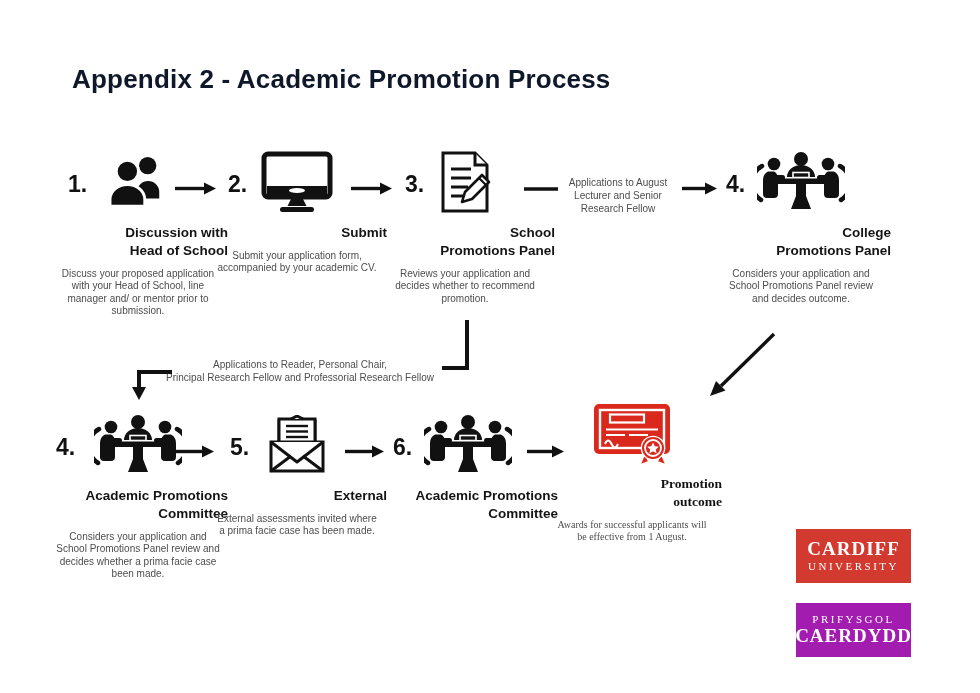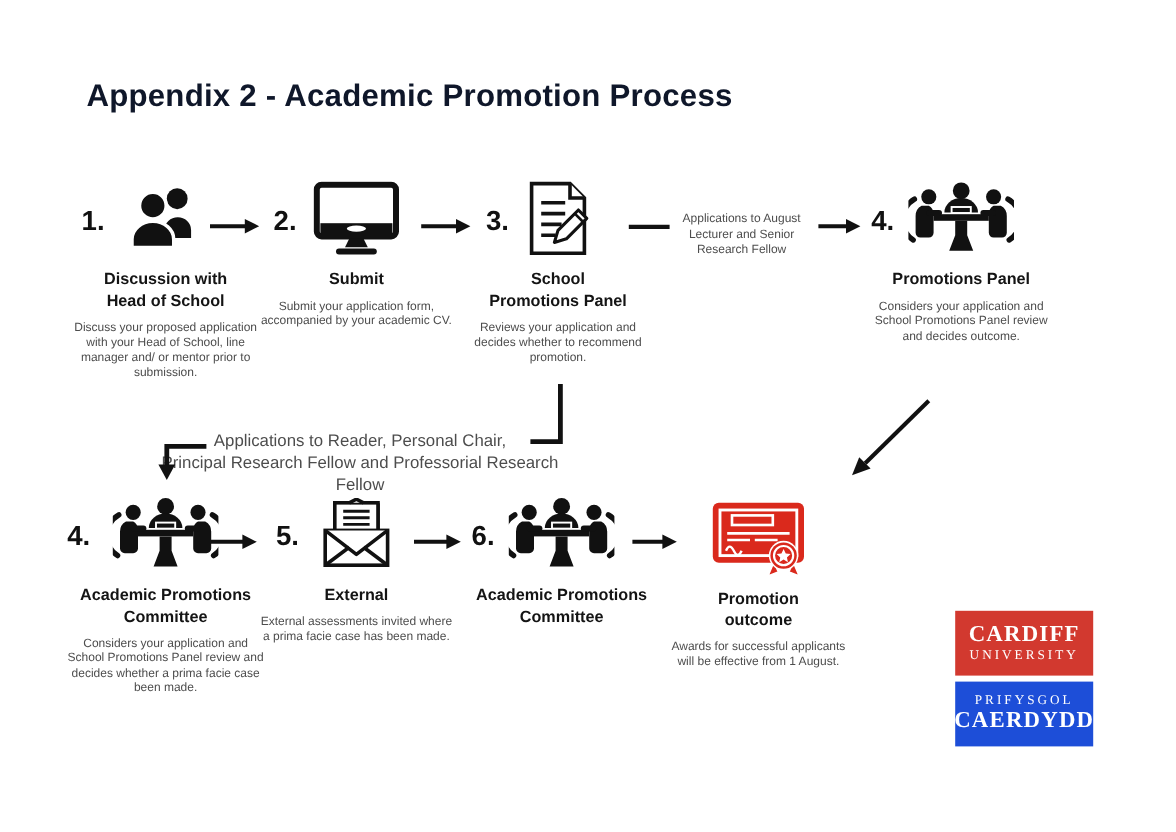"Discussion with" .titles { text-align: none -> right }
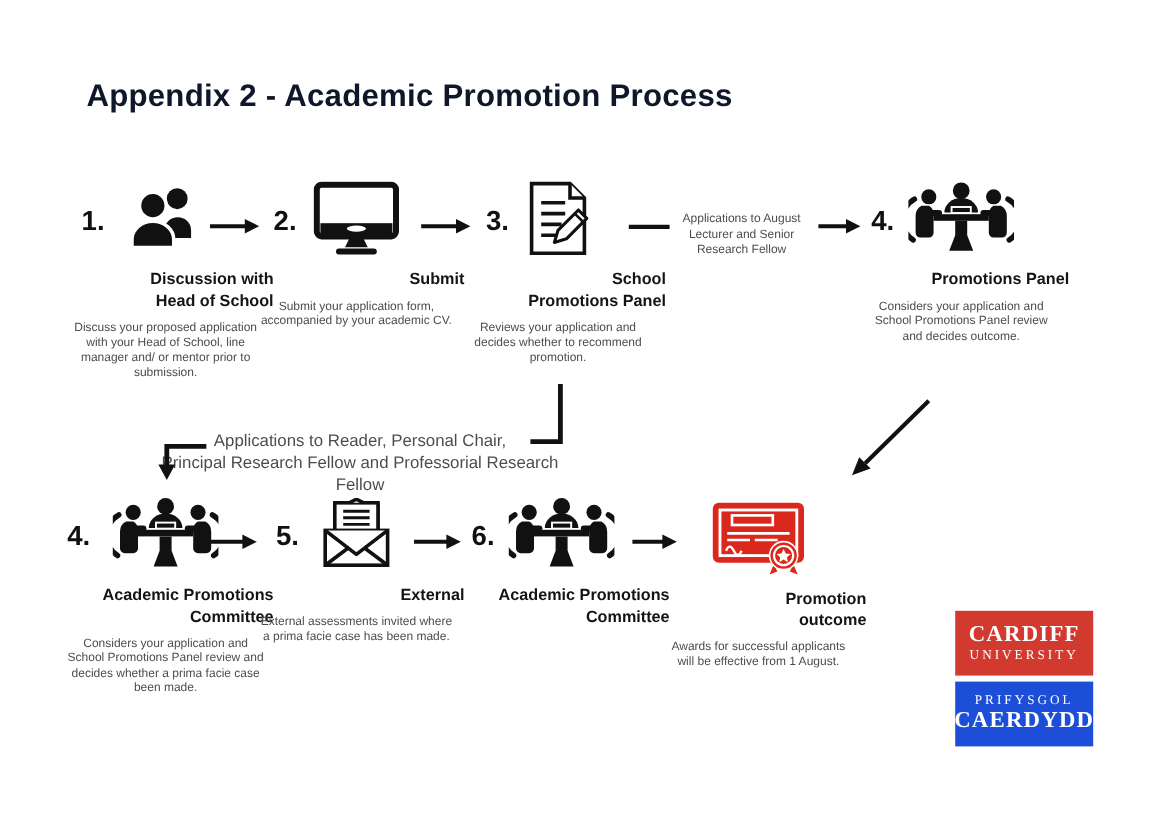"College" span { html: none -> <span>College</span> }
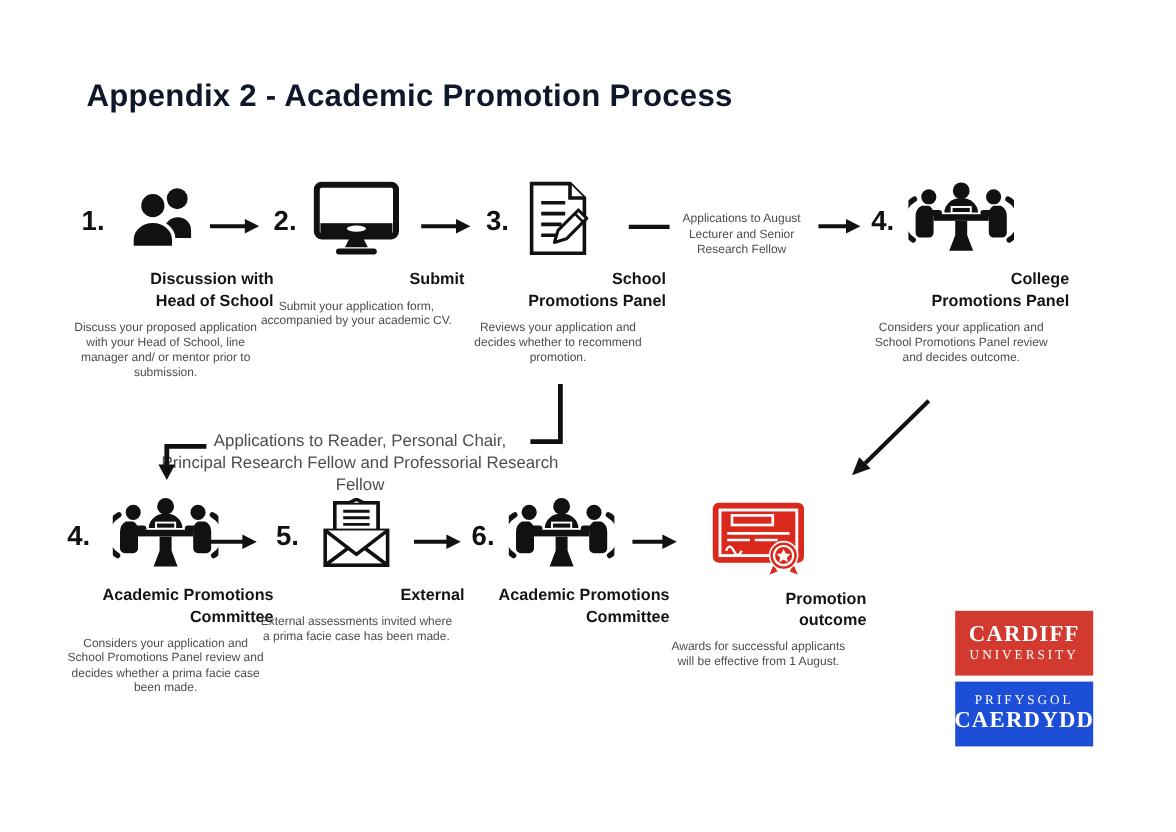"Applications to Reader, Personal Chair," div.conn-label { font-size: 14px -> 10px }
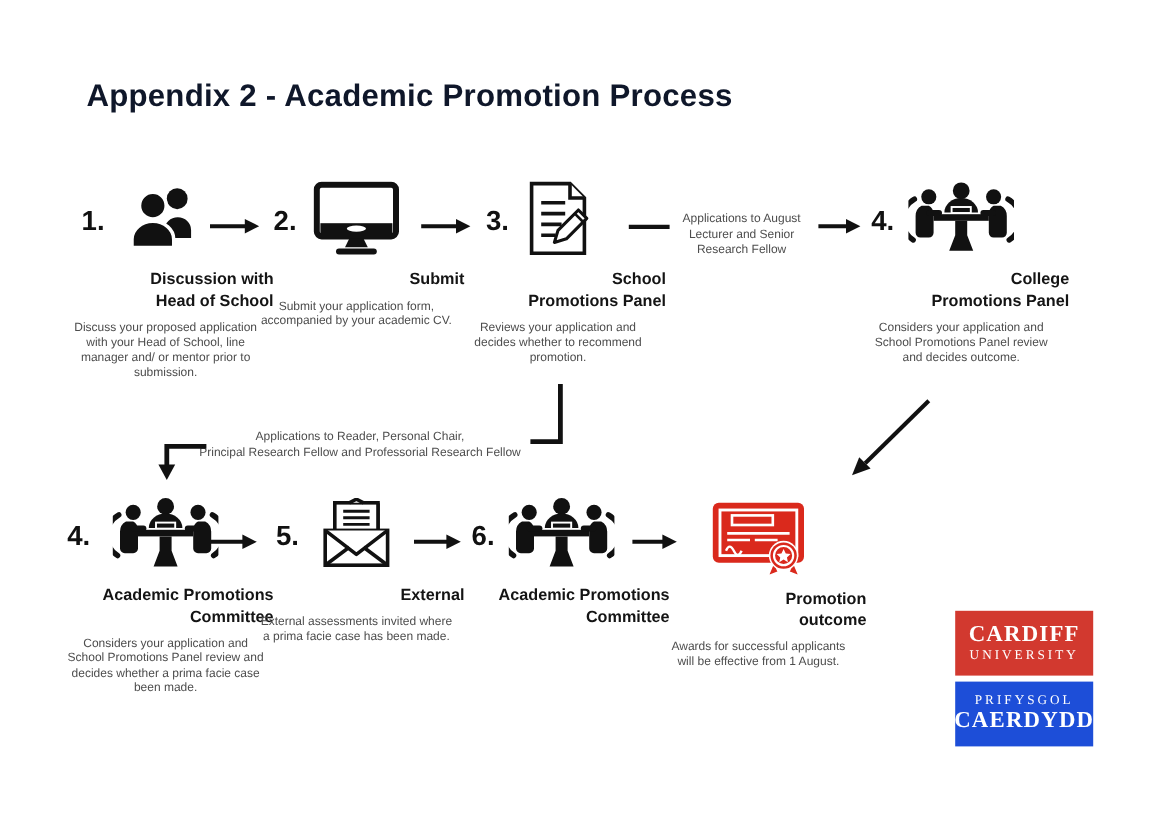"Promotion" .s8 { font-family: none -> Liberation Serif, serif; top: 418px -> 403px }
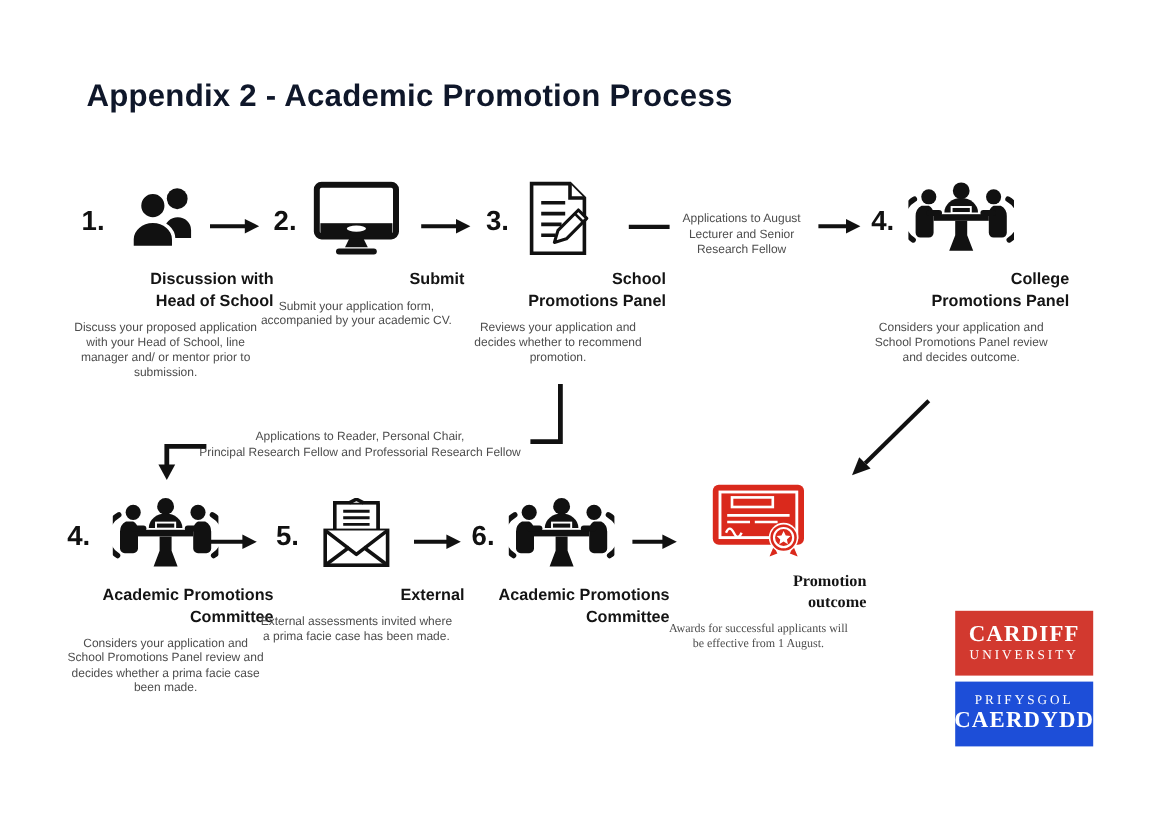"CARDIFF" .logo-block { margin-top: none -> 20px }
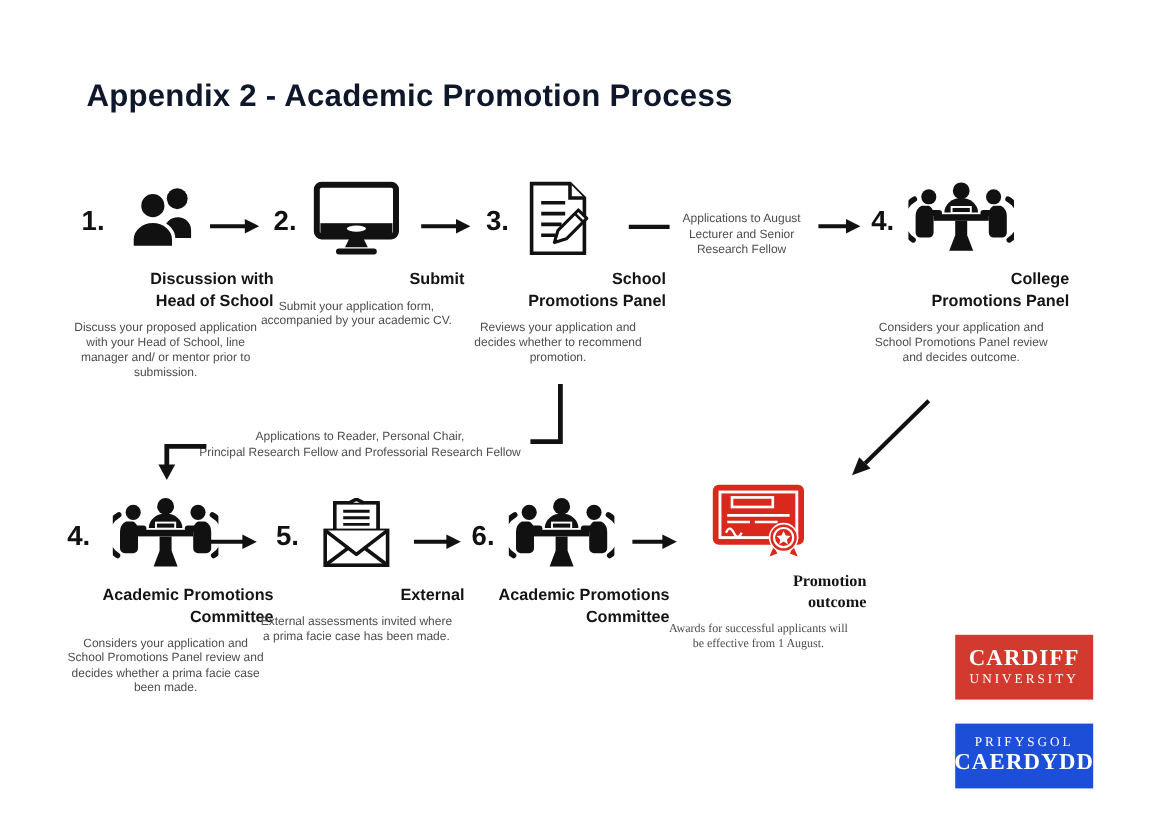"PRIFYSGOL" div.logo-block { background: #1d4ed8 -> #a21caf }
